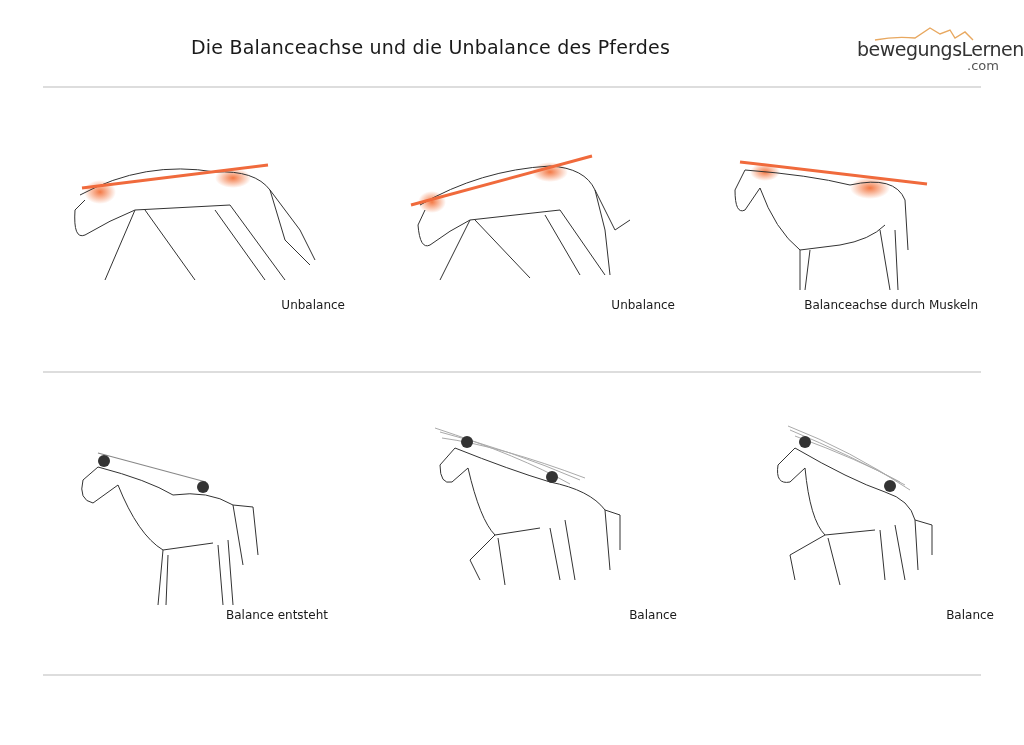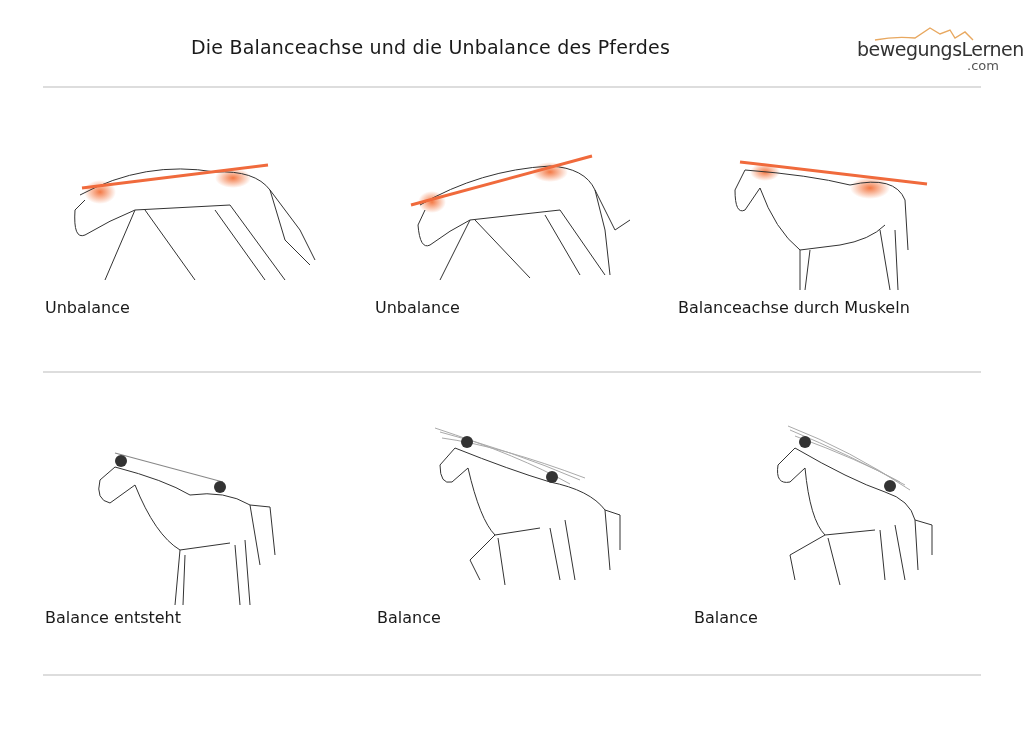"Unbalance" .caption { font-size: 16px -> 12px; text-align: left -> right }
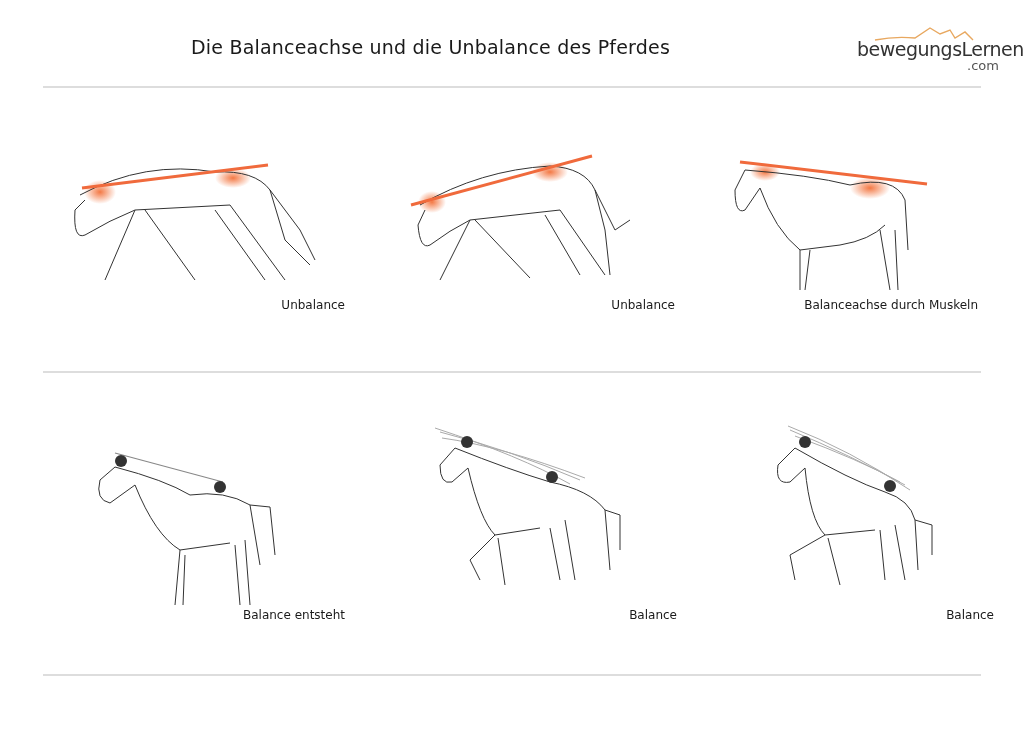"Balance entsteht" div.panel { left: 55px -> 38px }
